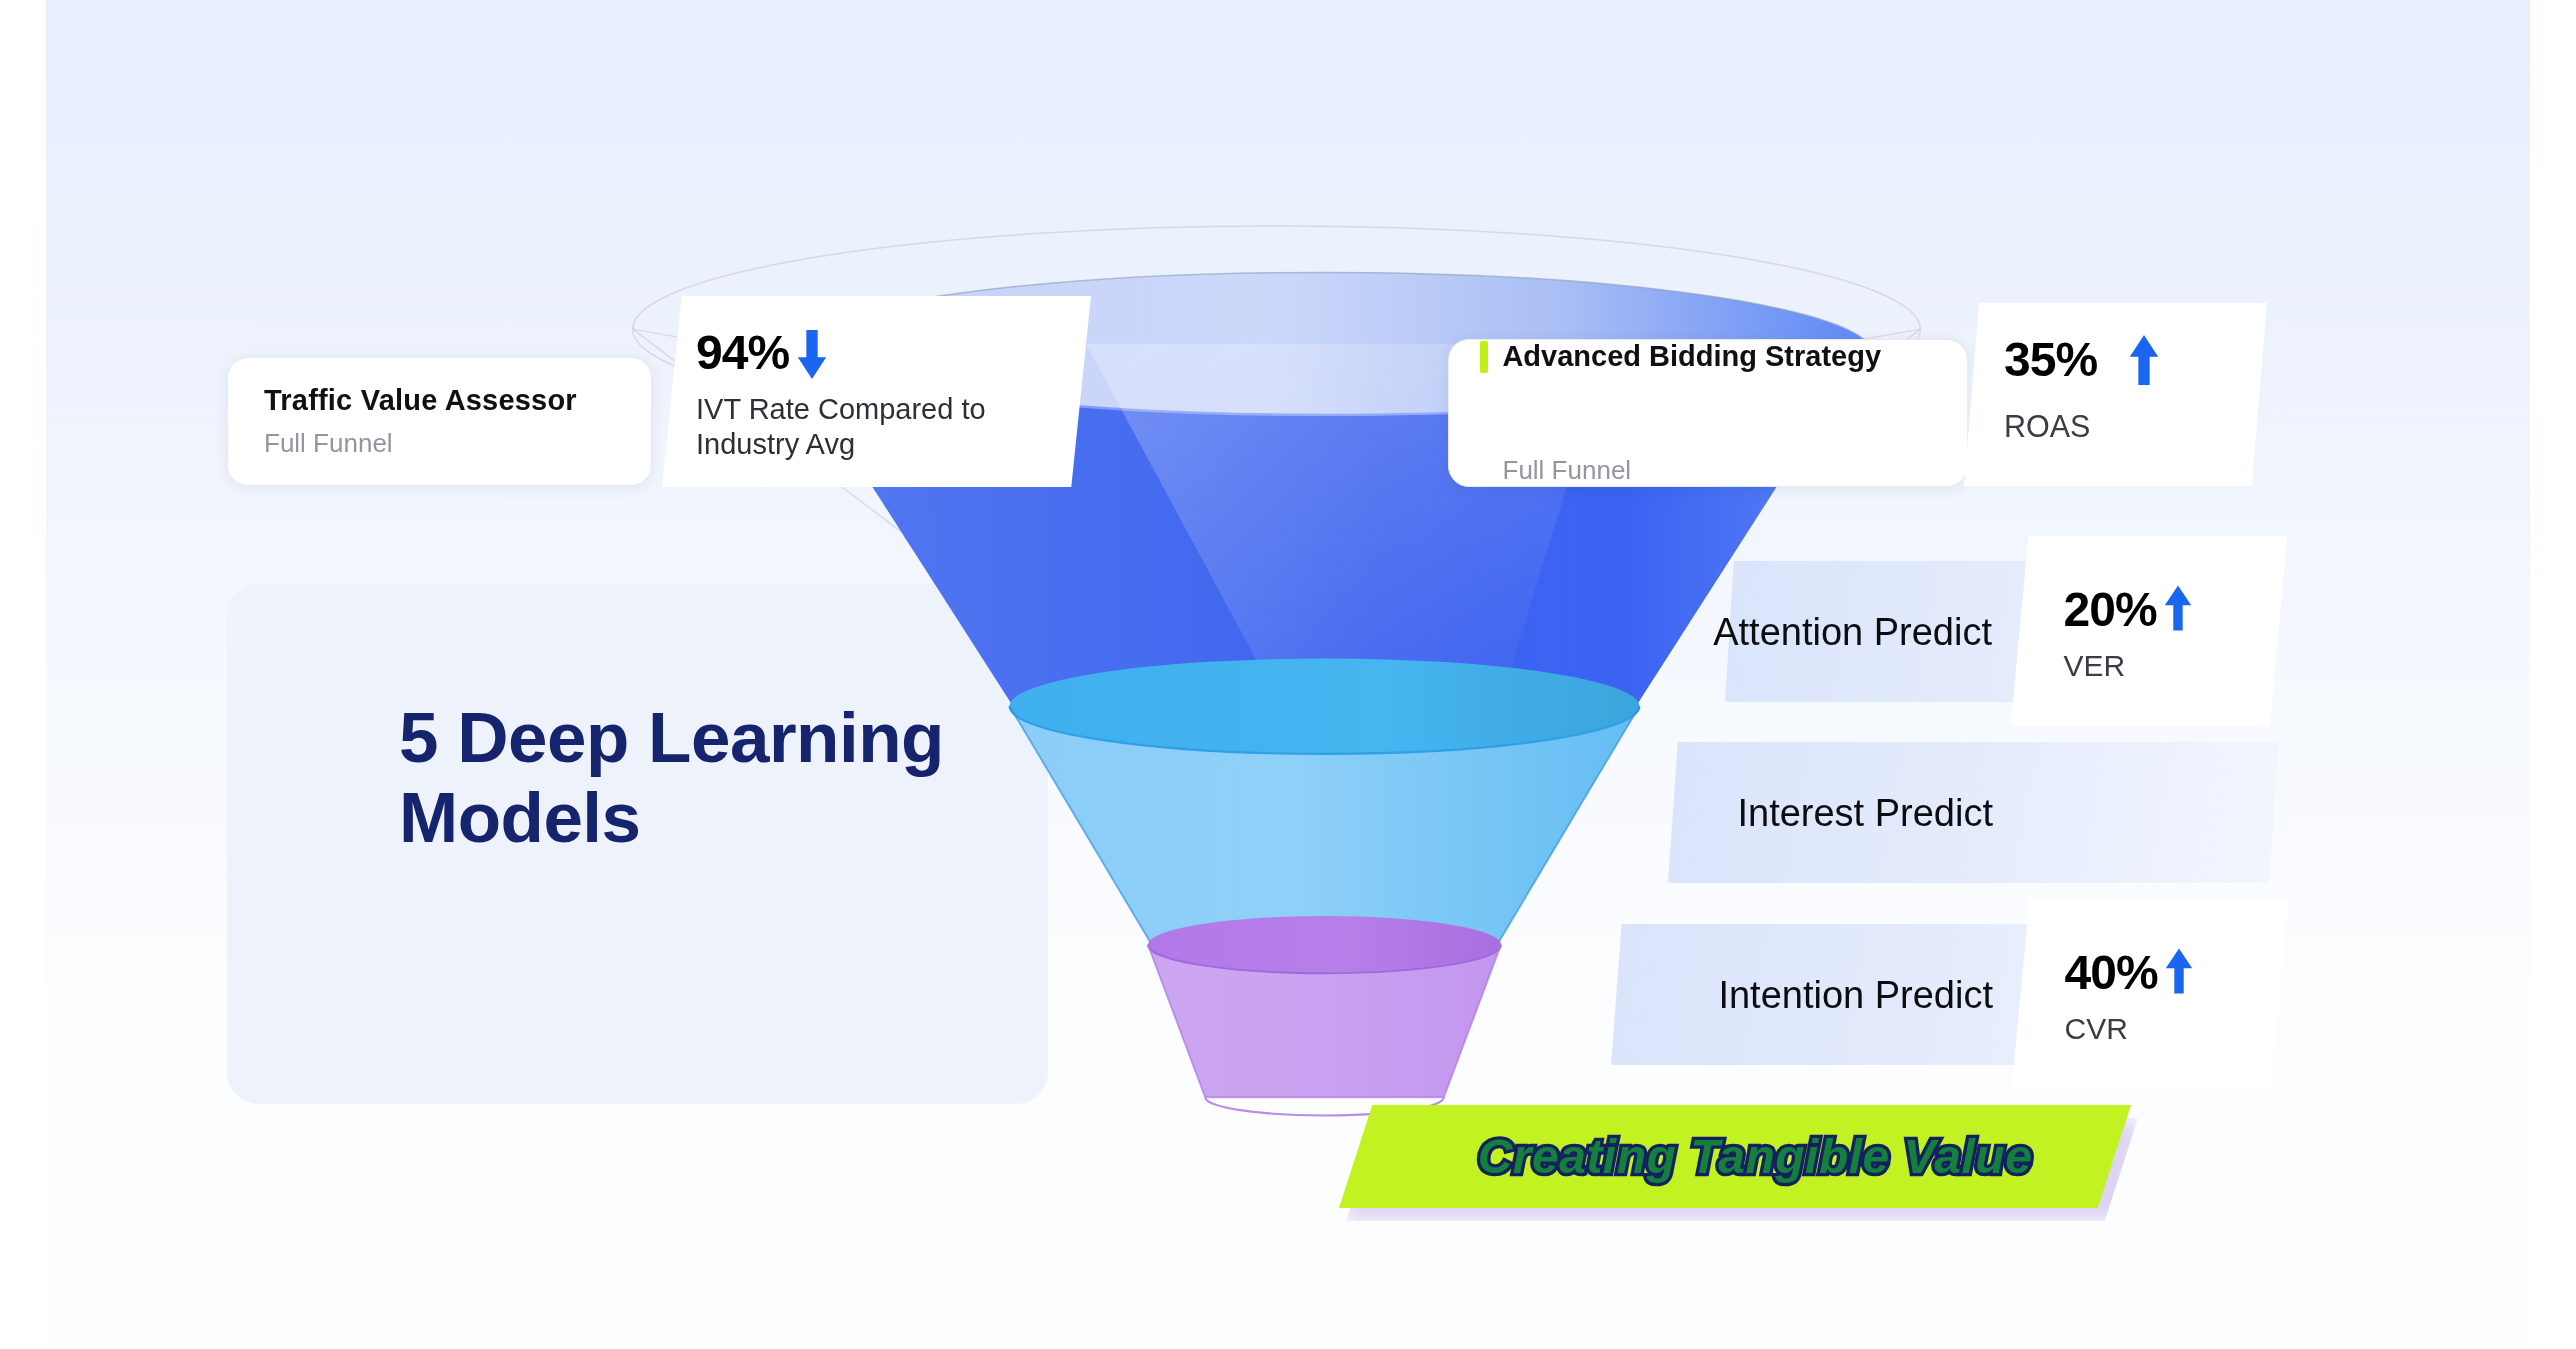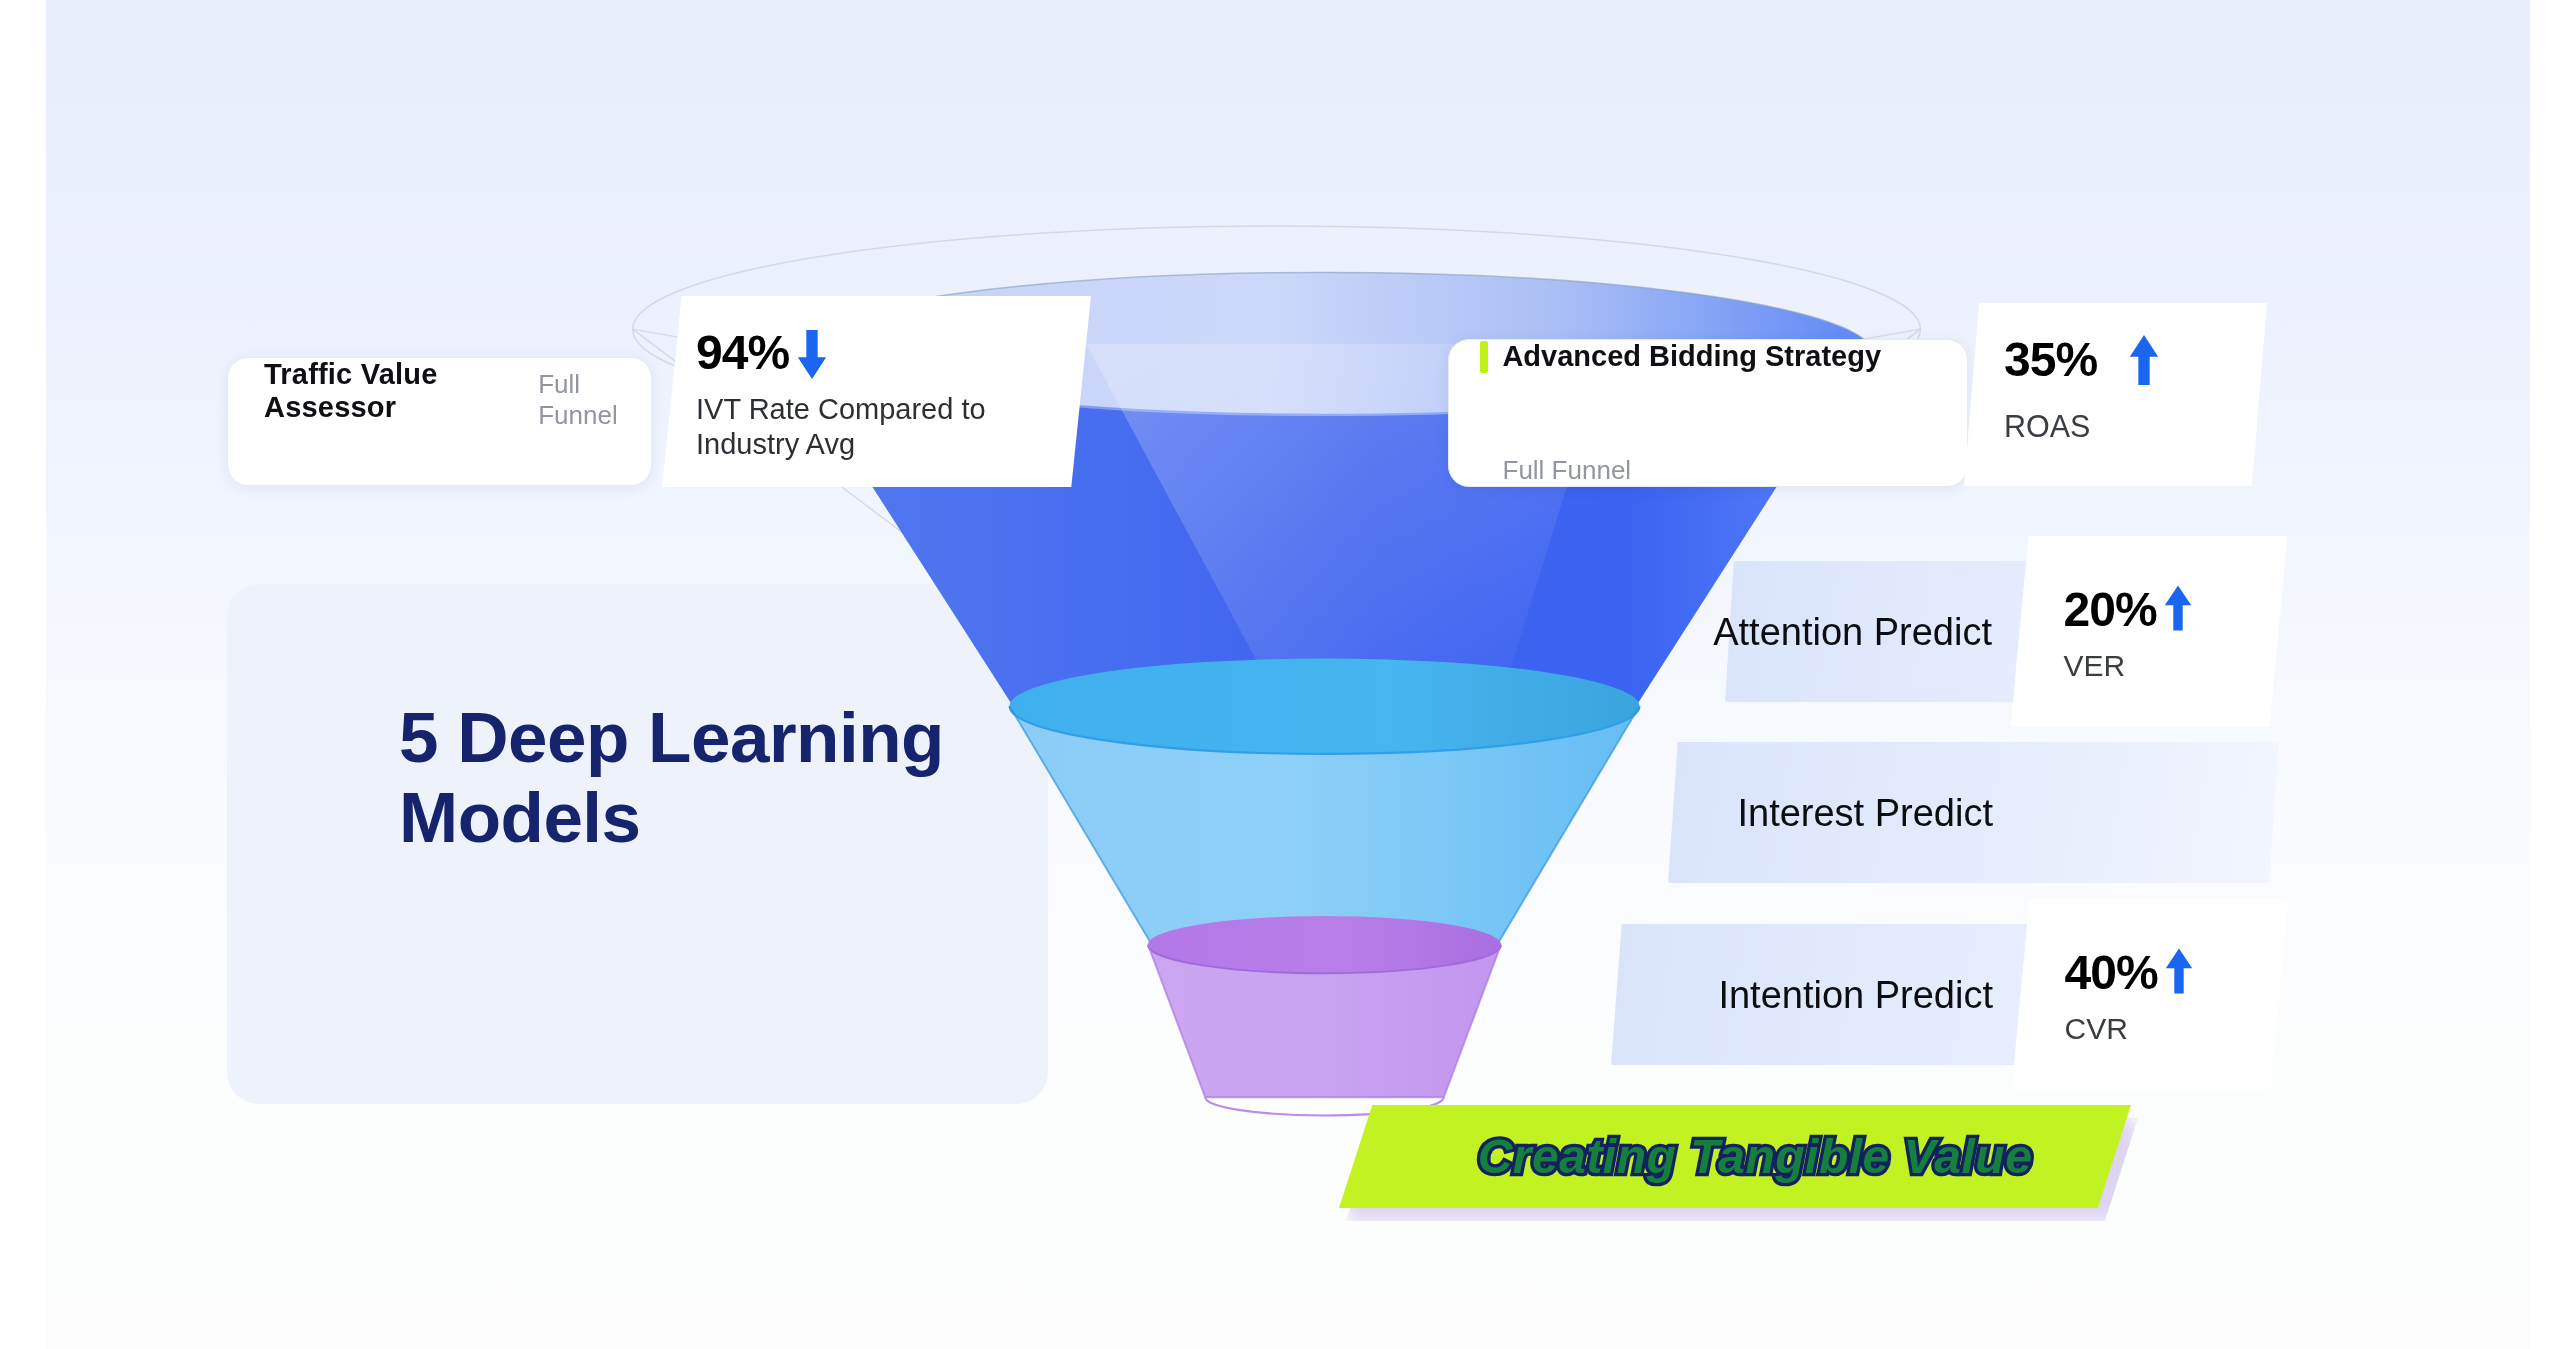"Traffic Value Assessor" #card-traffic { flex-direction: row -> column }
